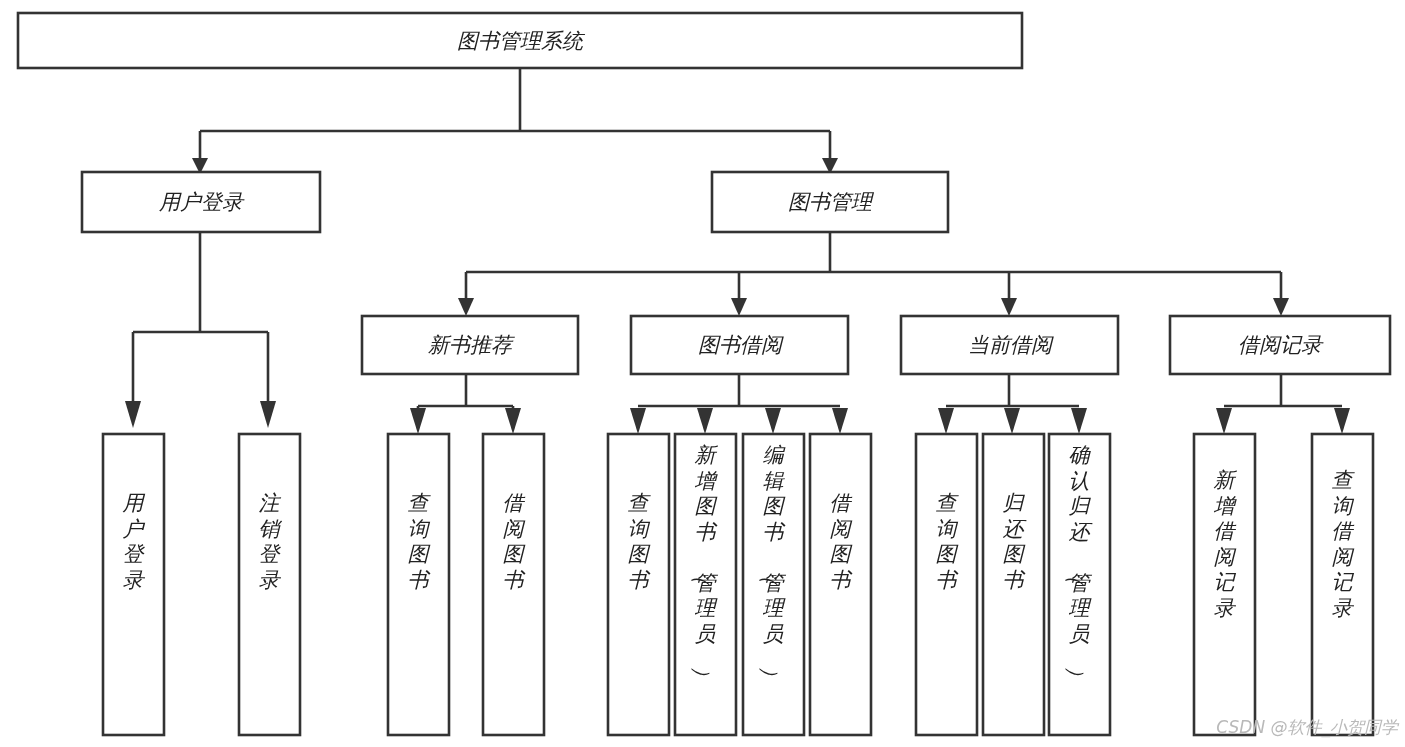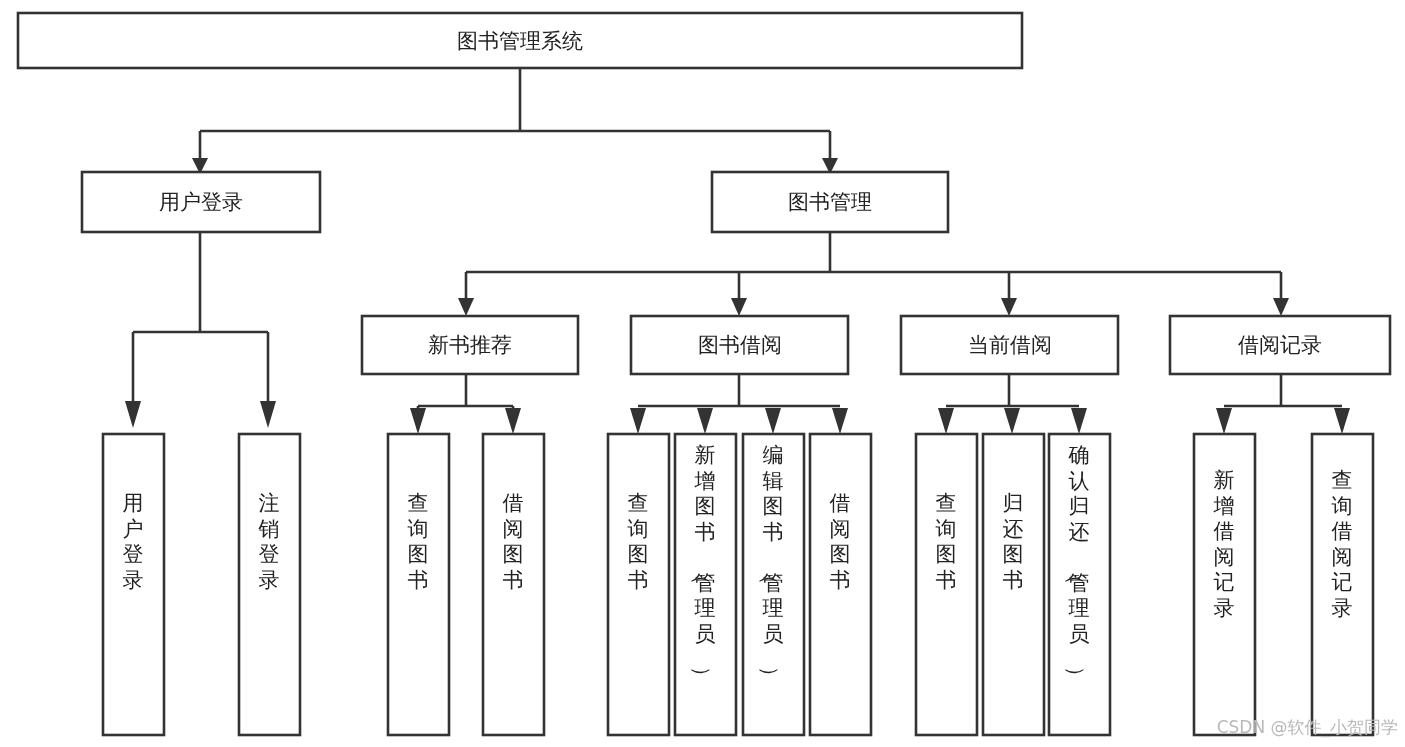"图书管理系统" #diagram-root { font-style: none -> italic }
